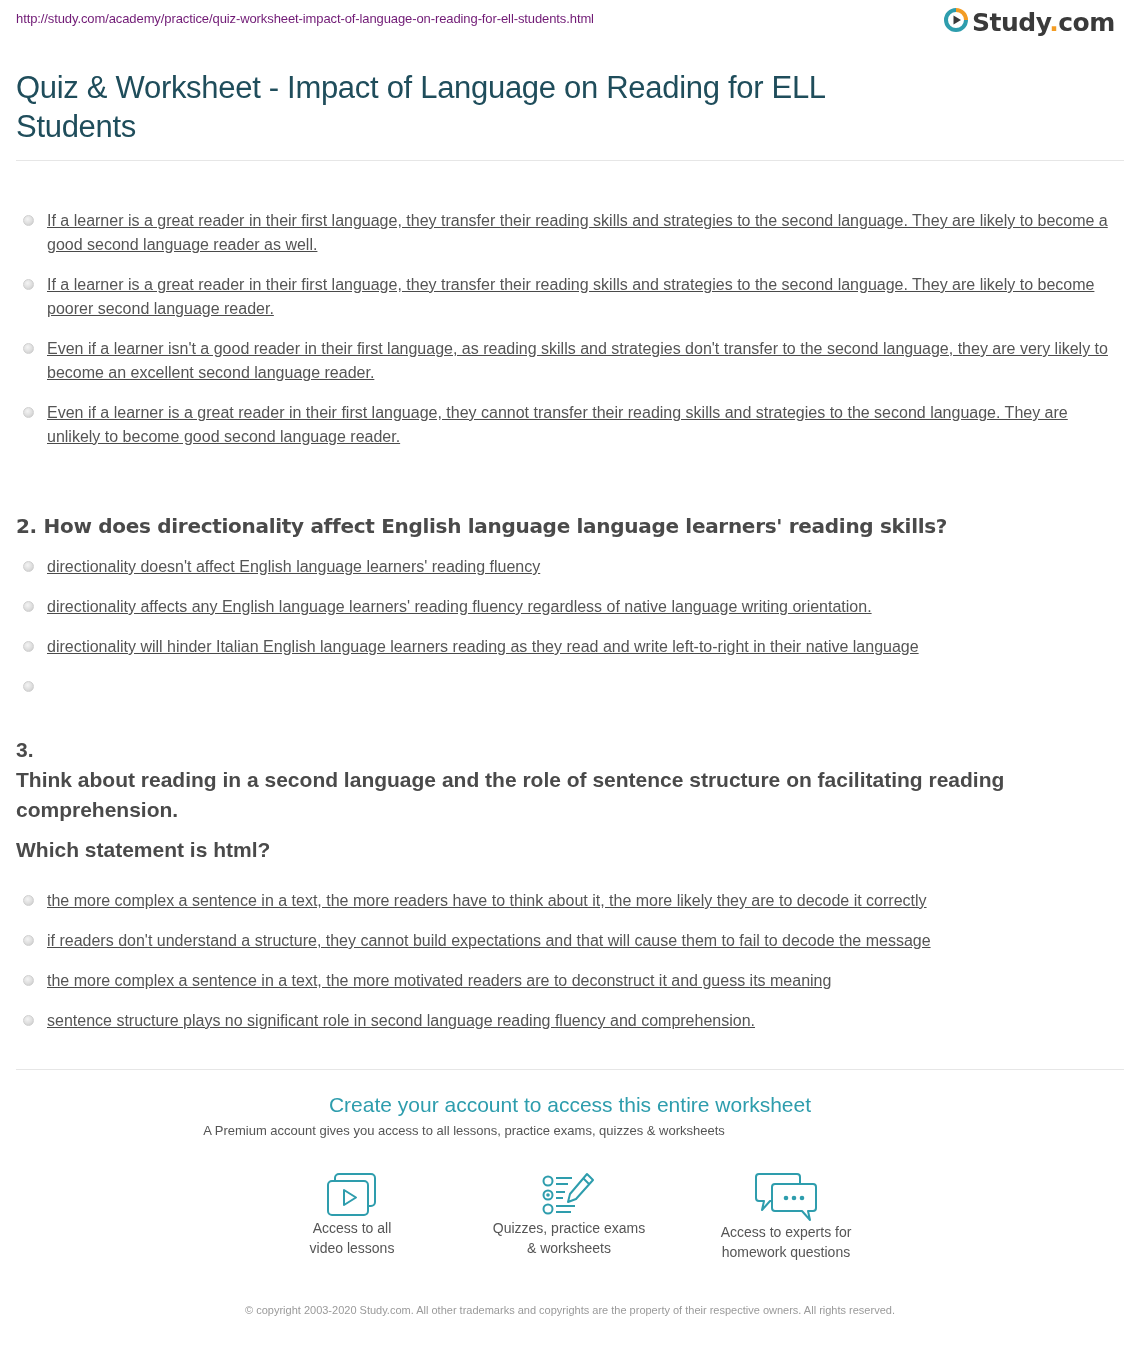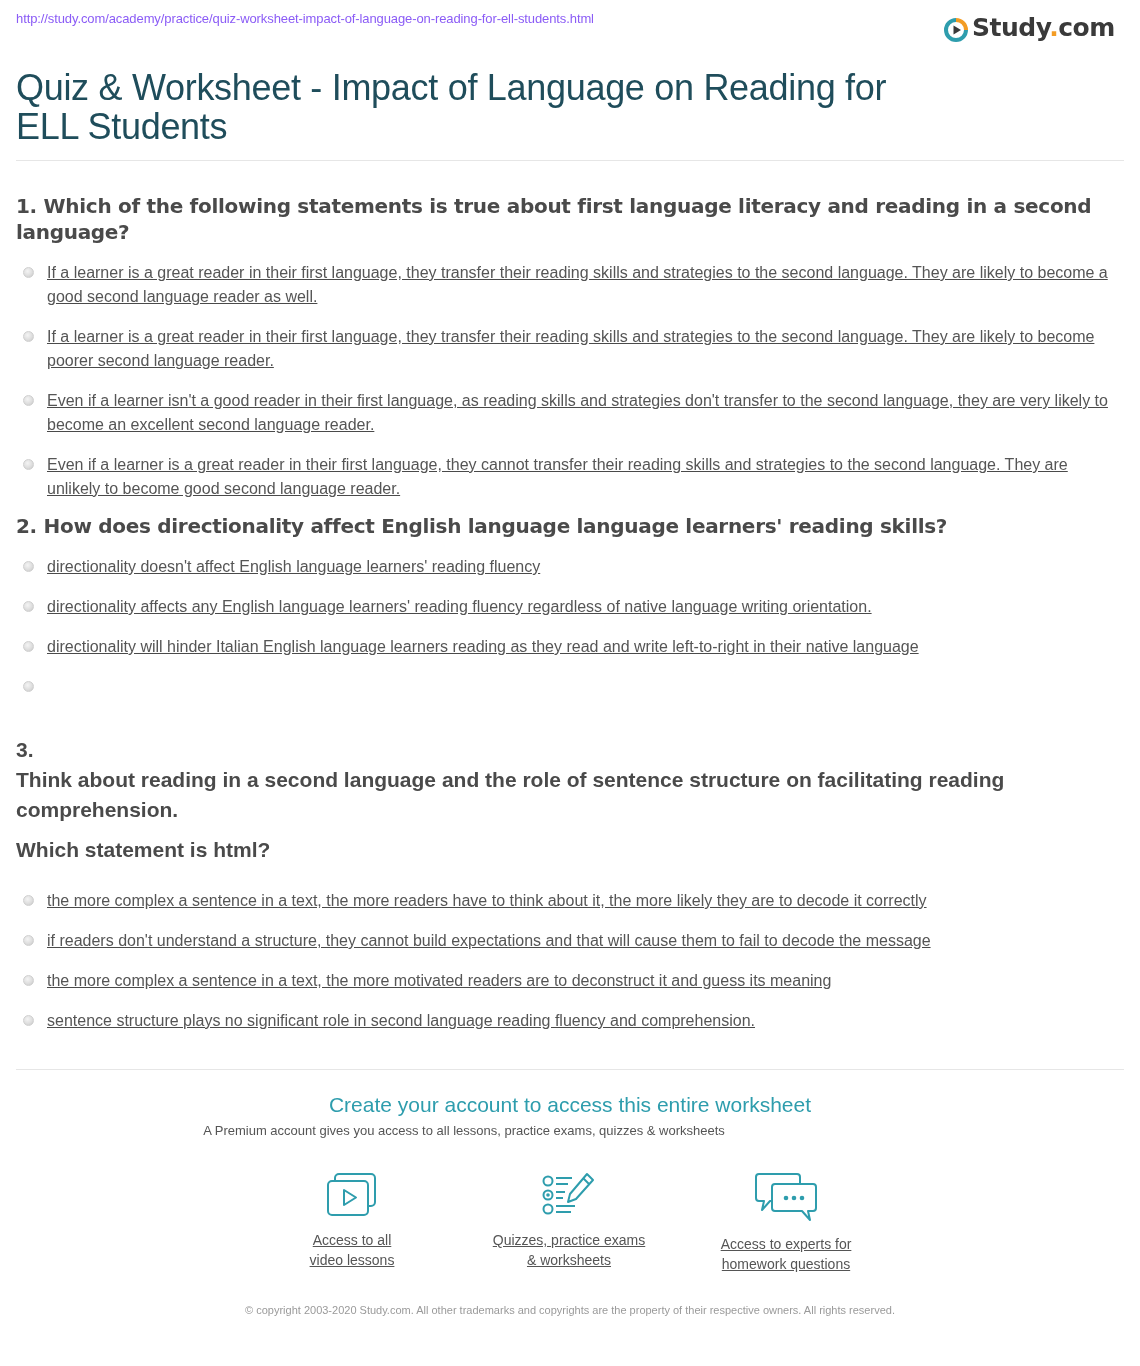"http://study.com/academy/practice/quiz-w" .url { color: #8b5cf6 -> #701a75 }
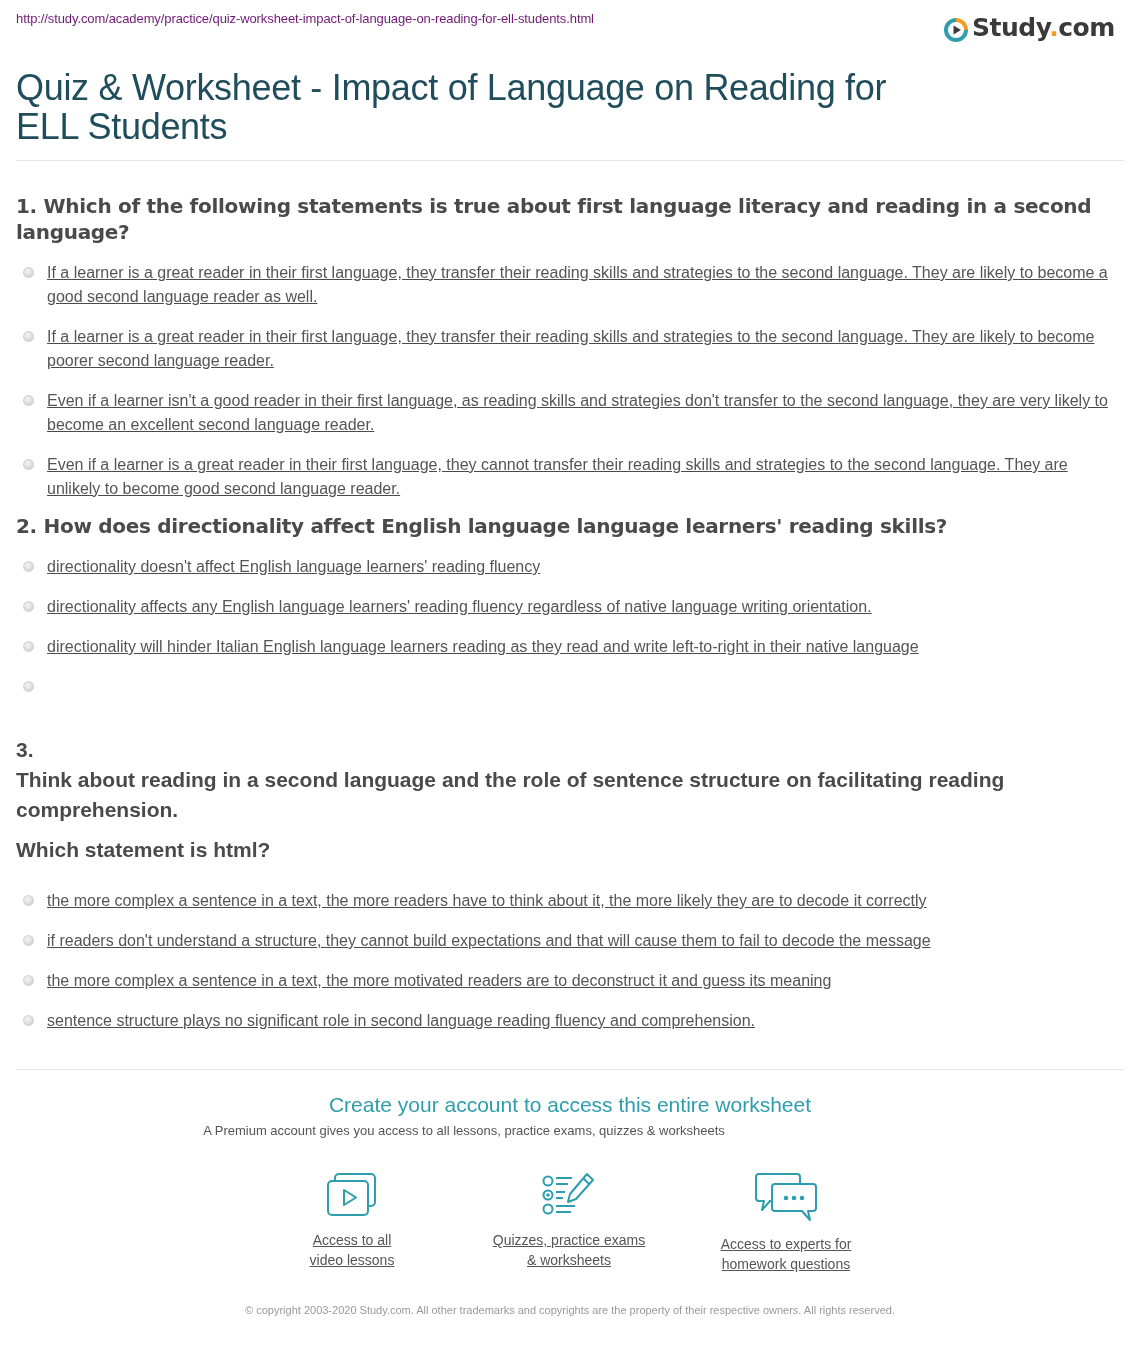"Study.com" .logo { align-items: flex-end -> flex-start }
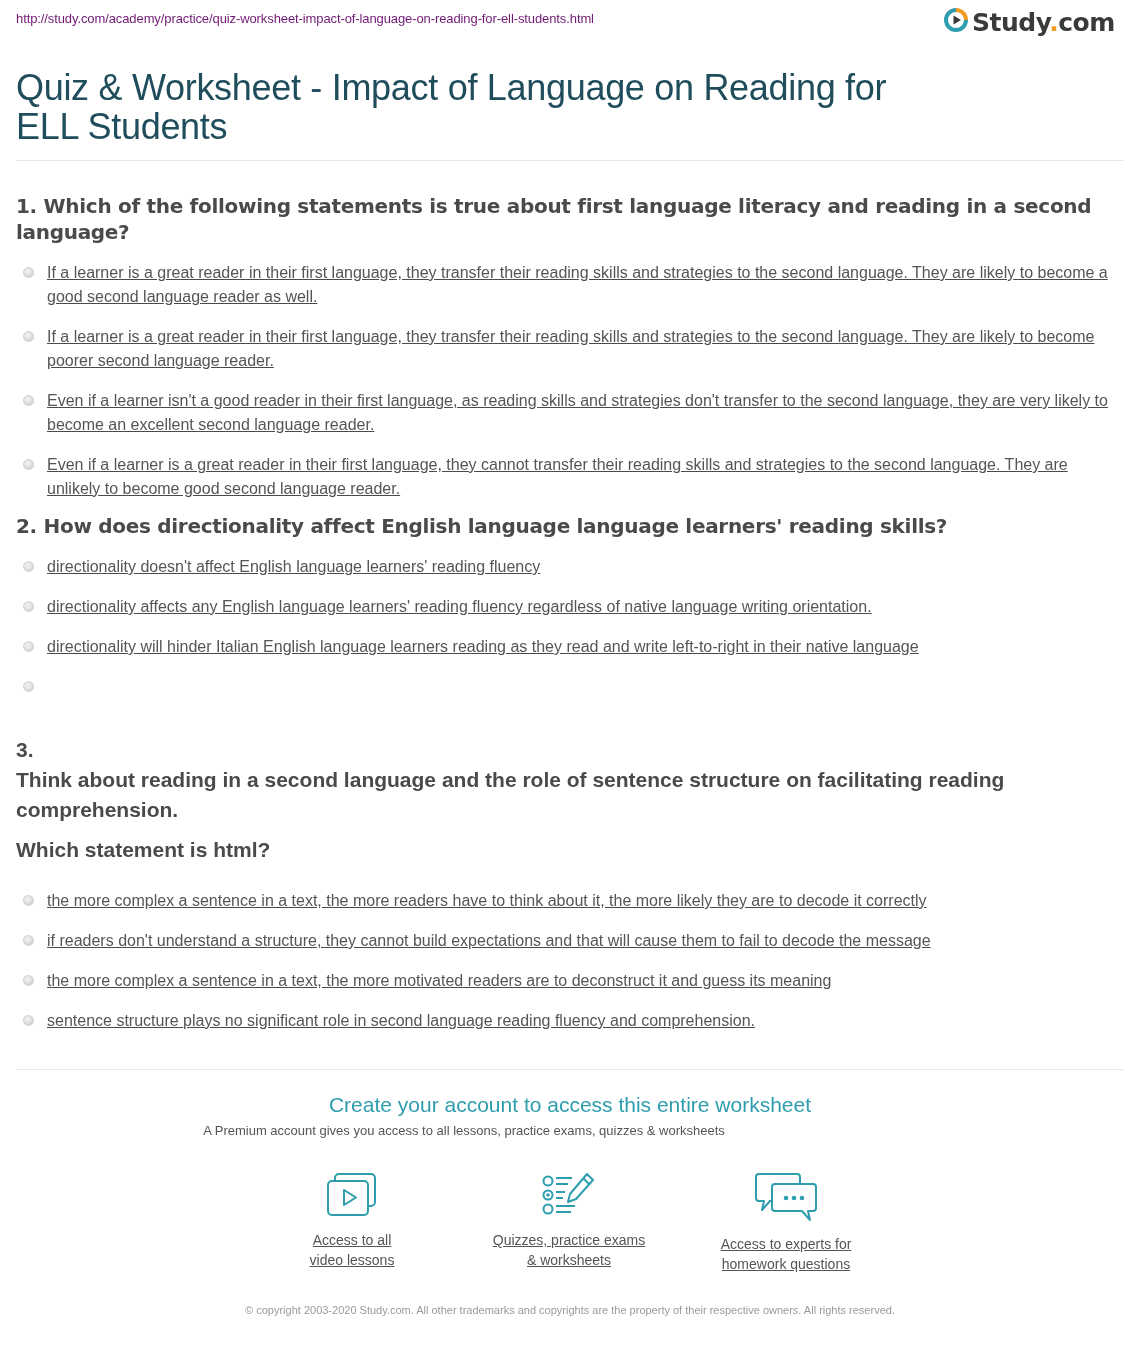"Quiz & Worksheet - Impact" .title { font-size: 36px -> 31px }
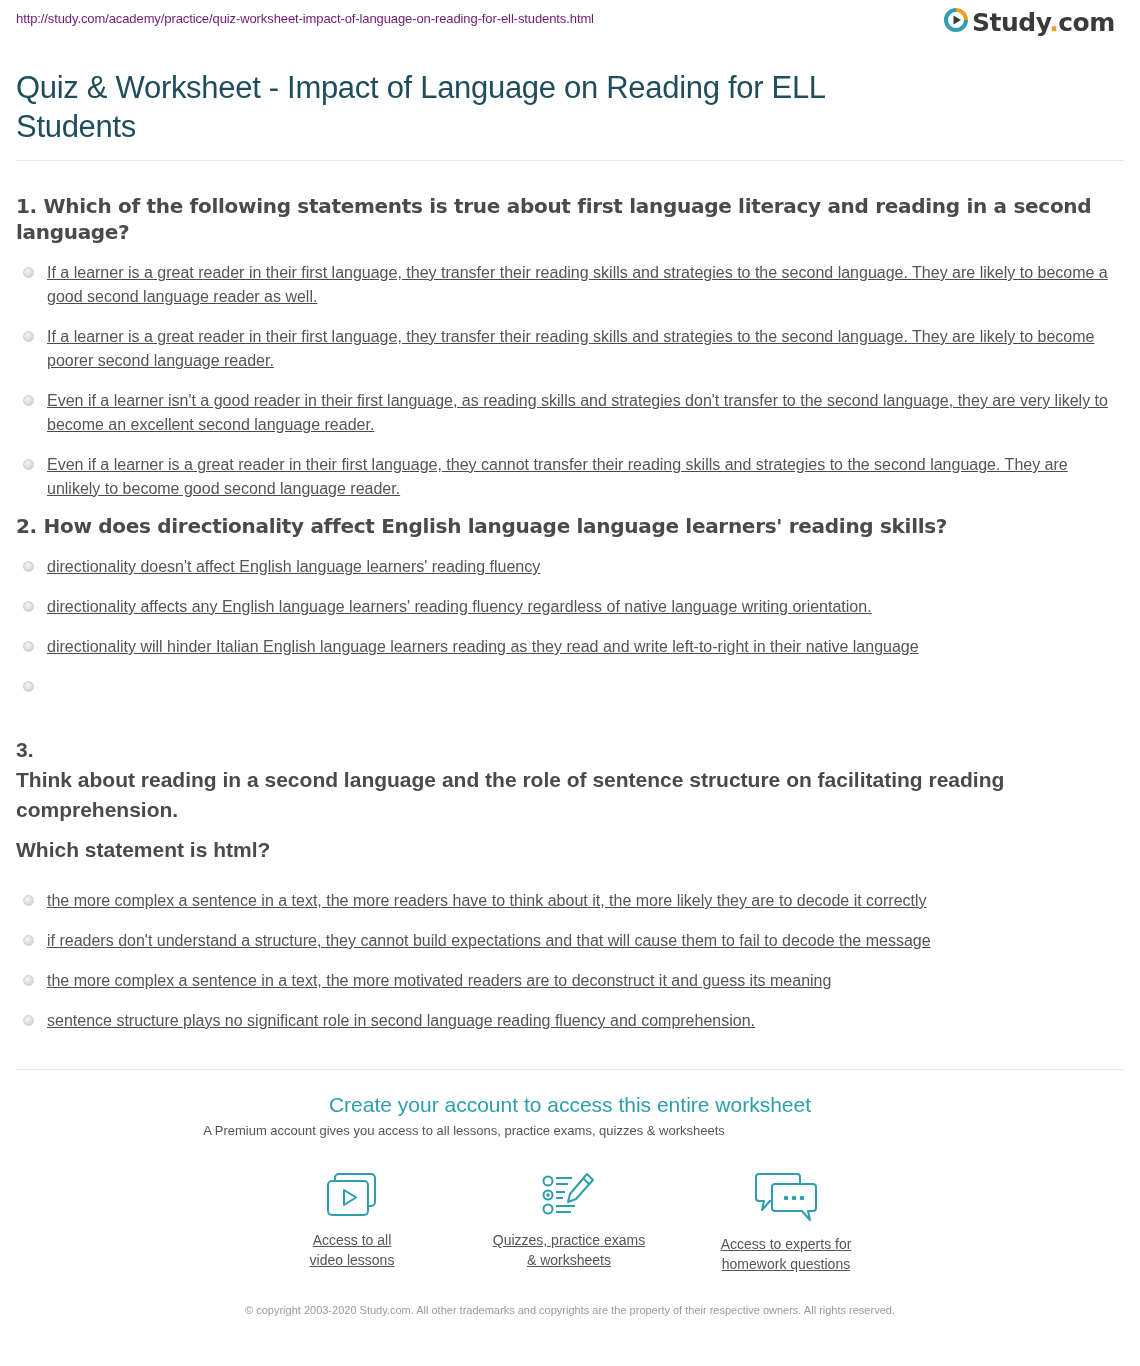"1. Which of the following" h2.q-title { html: <h2>1. Which of the following statements is true about first language literacy and reading in a second language?</h2> -> none }
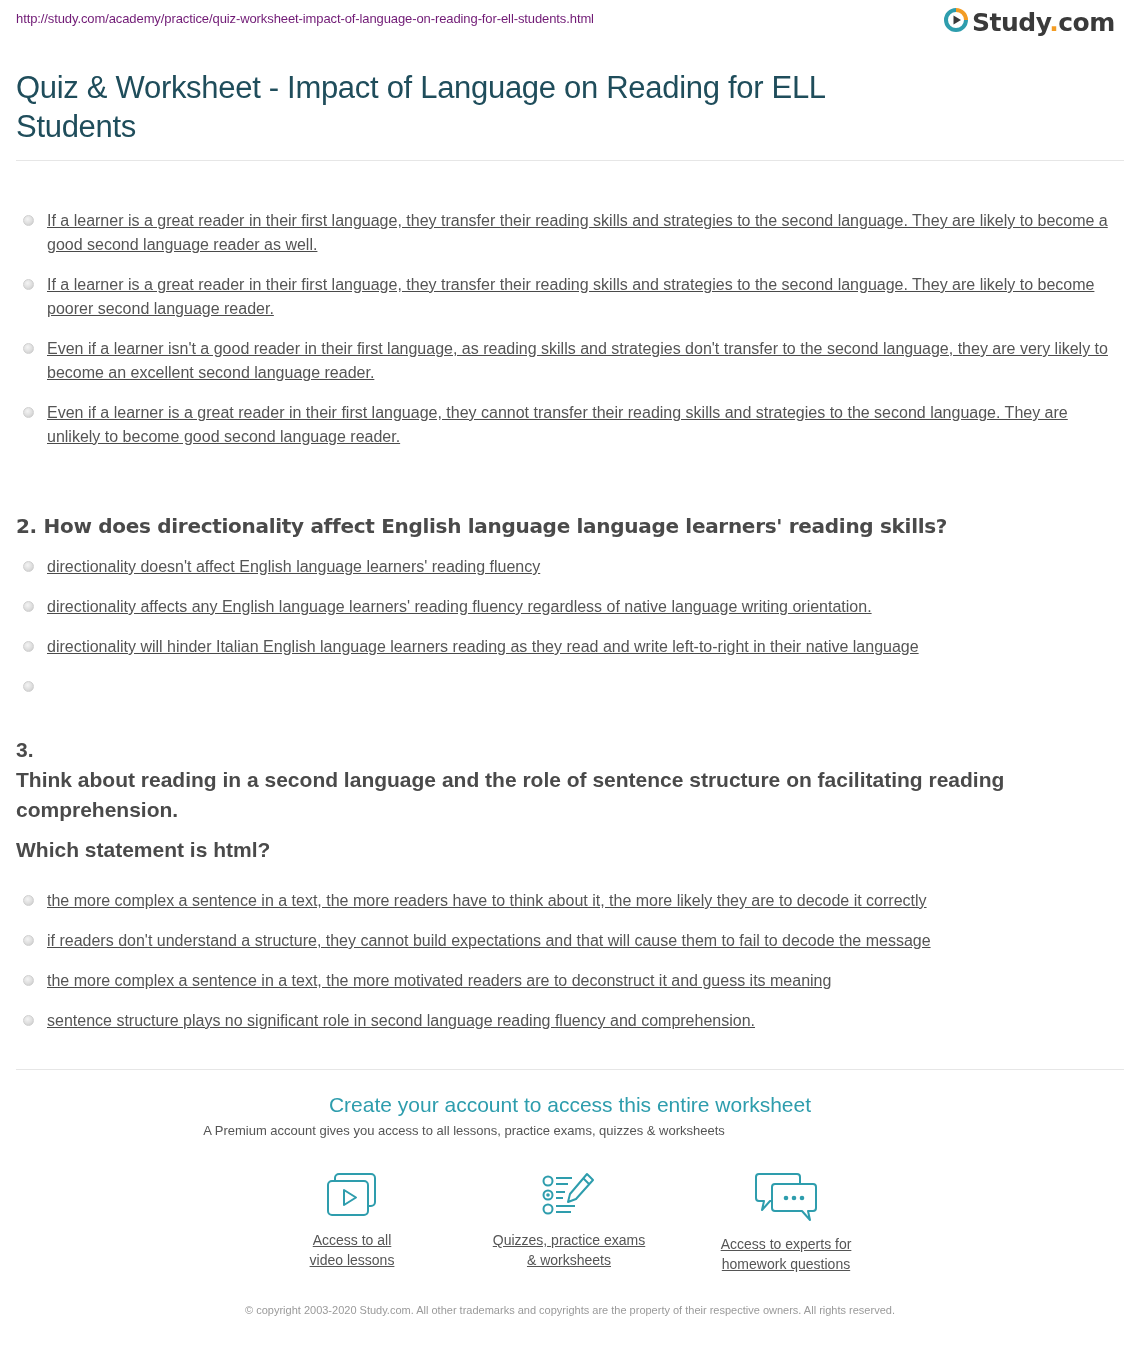"Access to all" .feature-label { margin-top: 12px -> 0; text-decoration: underline -> none }
